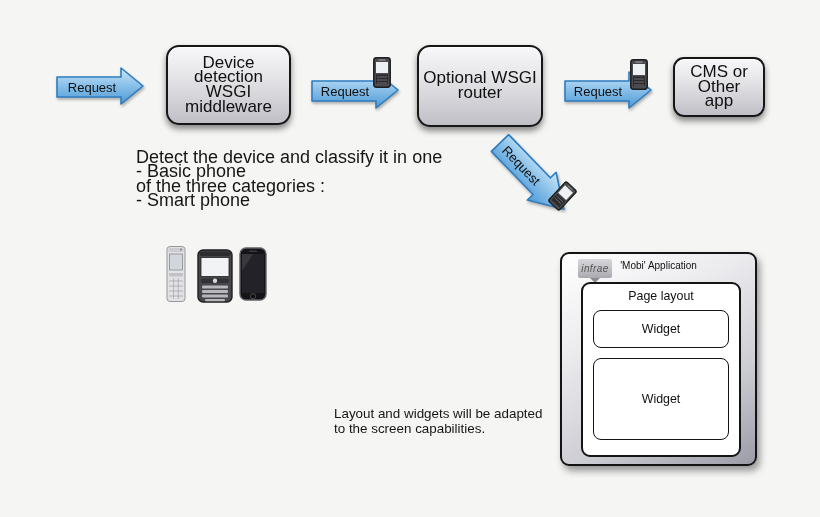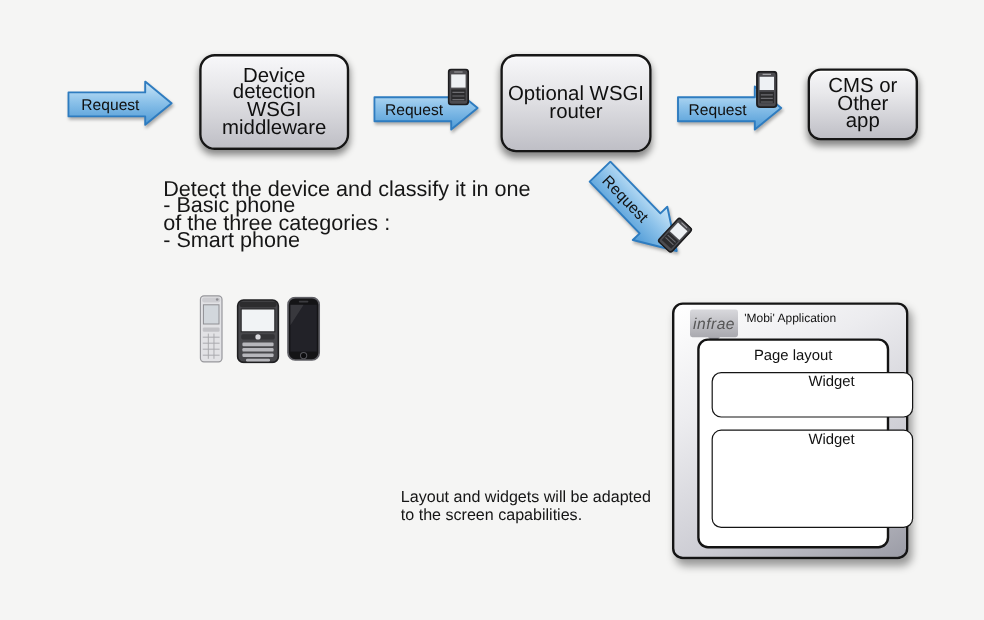"infrae" #infrae-logo .logo-text { font-size: 13px -> 10px }
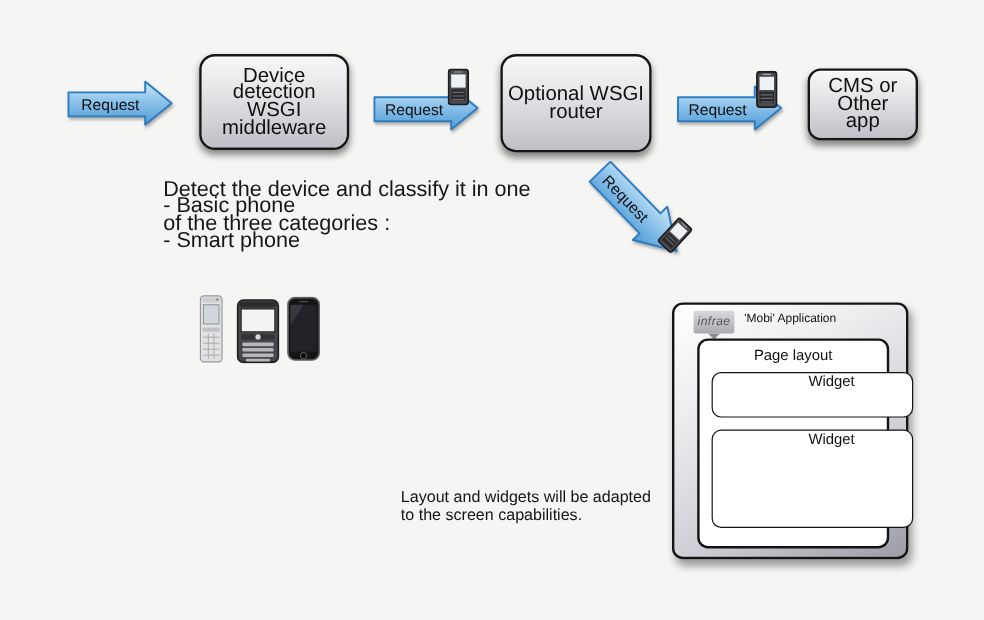"Widget" .widget-box { align-items: none -> center; padding-left: 32px -> none }
